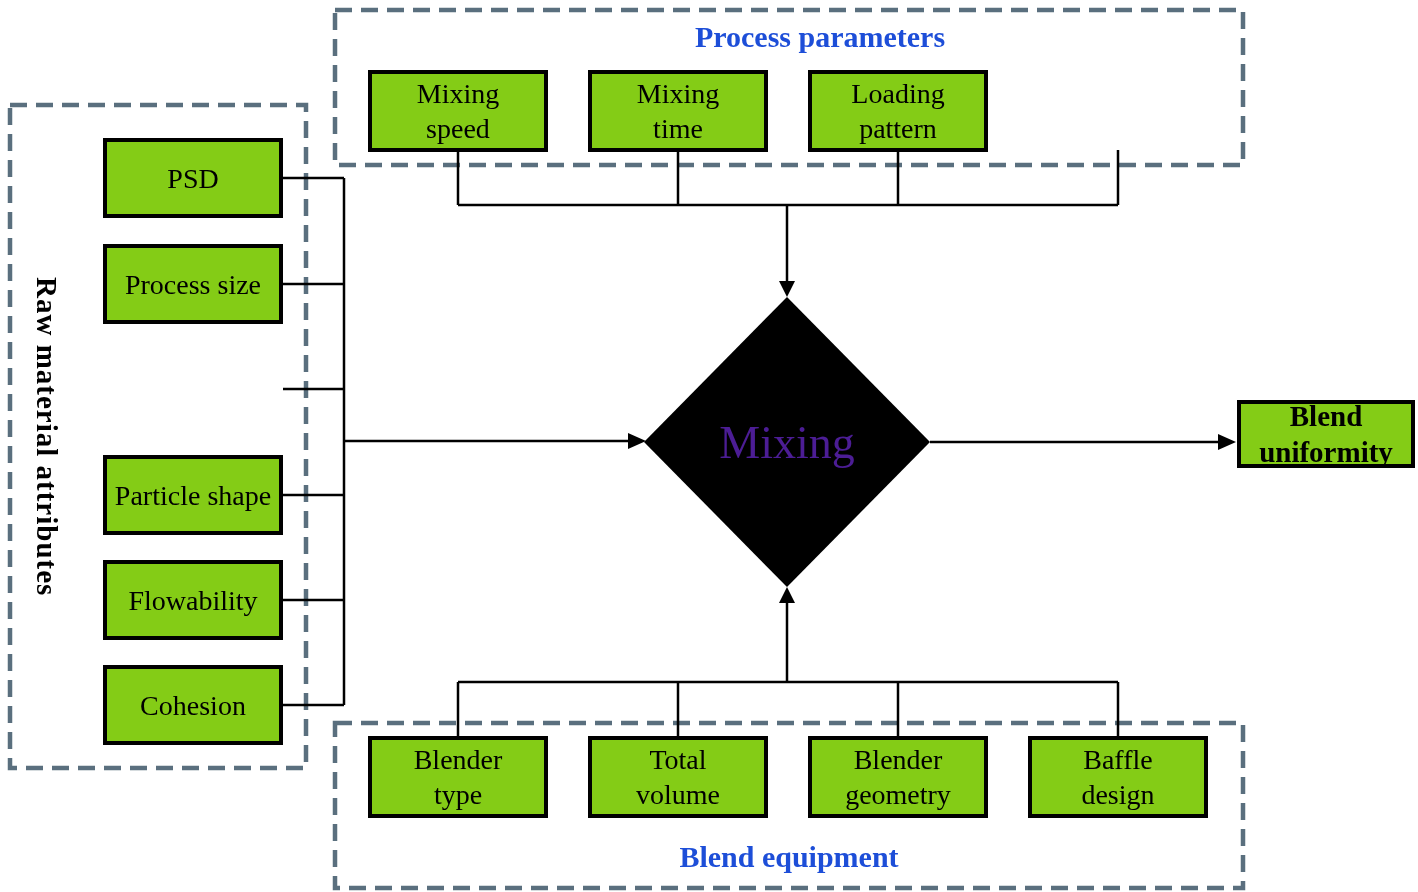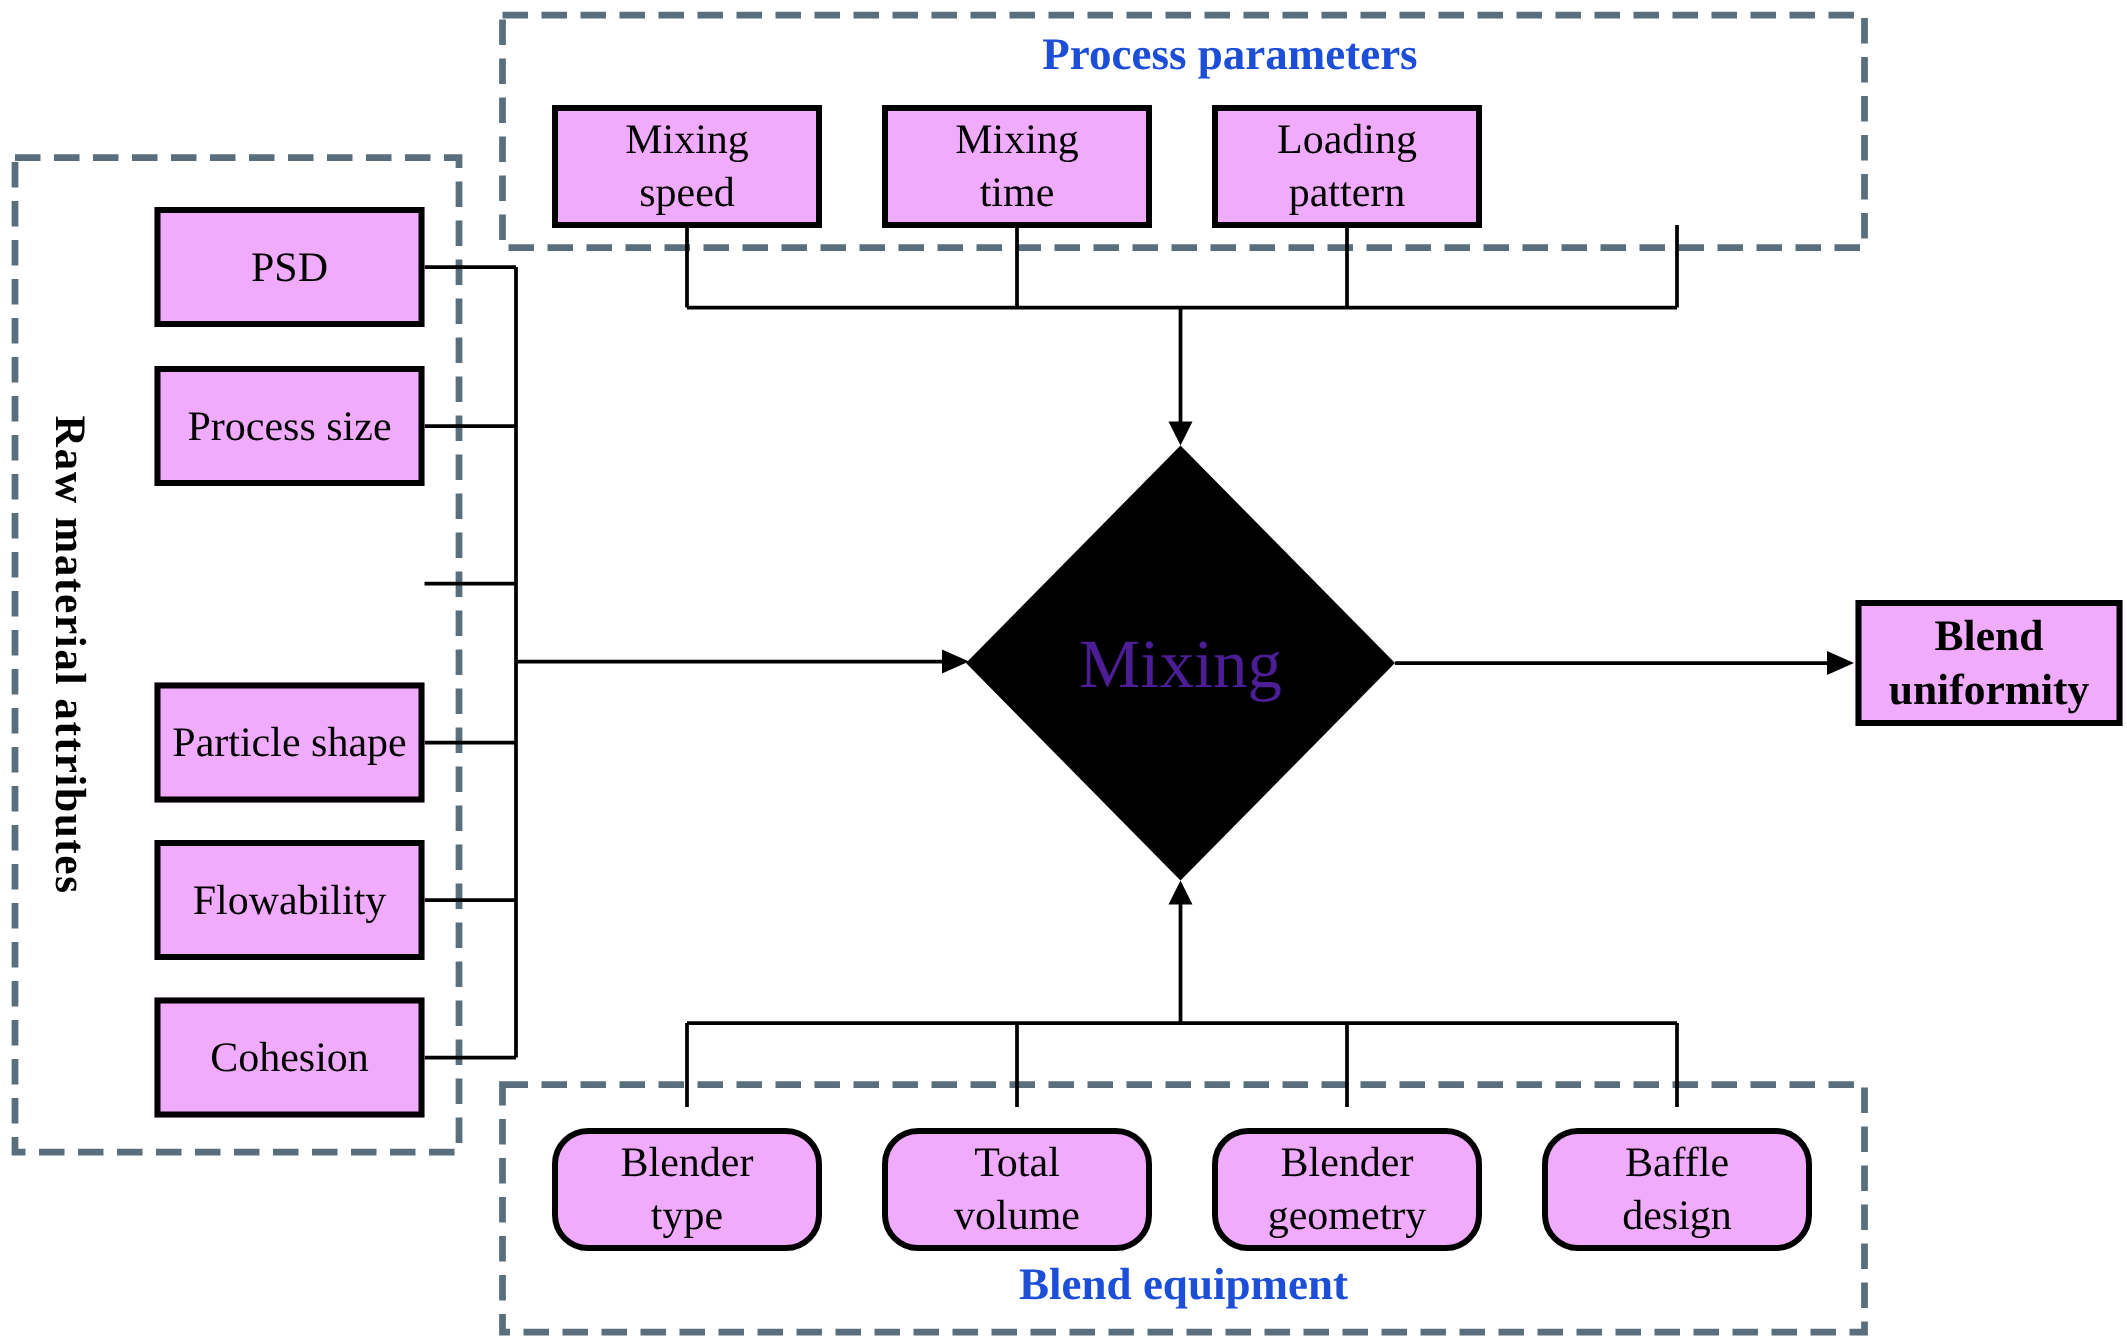"Mixing speed" .node { background: #f0abfc -> #84cc16 }
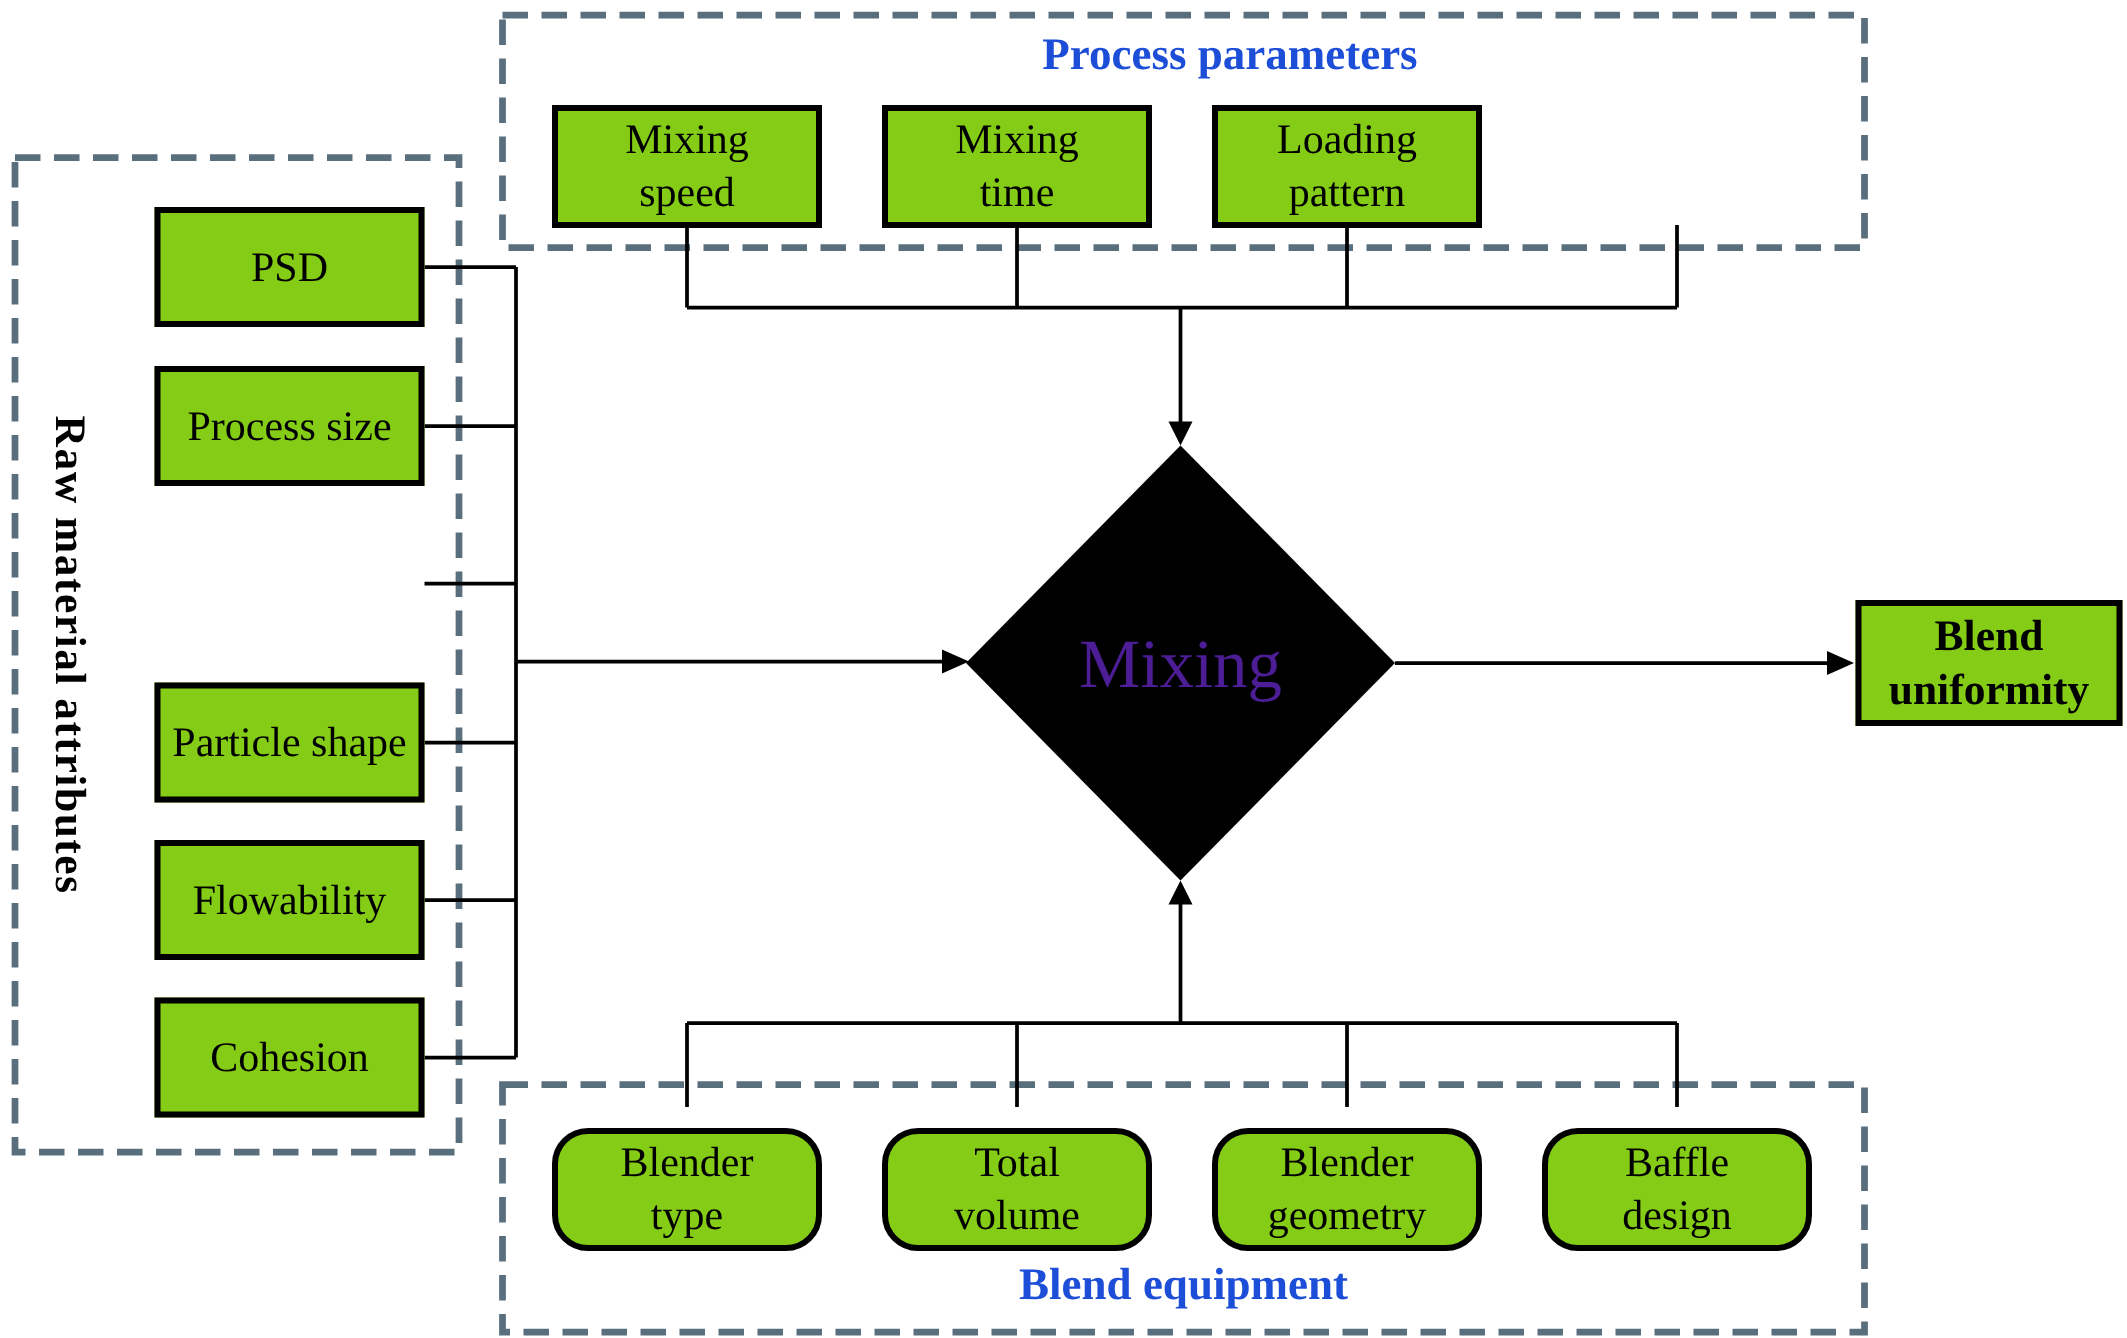"Blend uniformity" .node-output { height: 84px -> 68px }
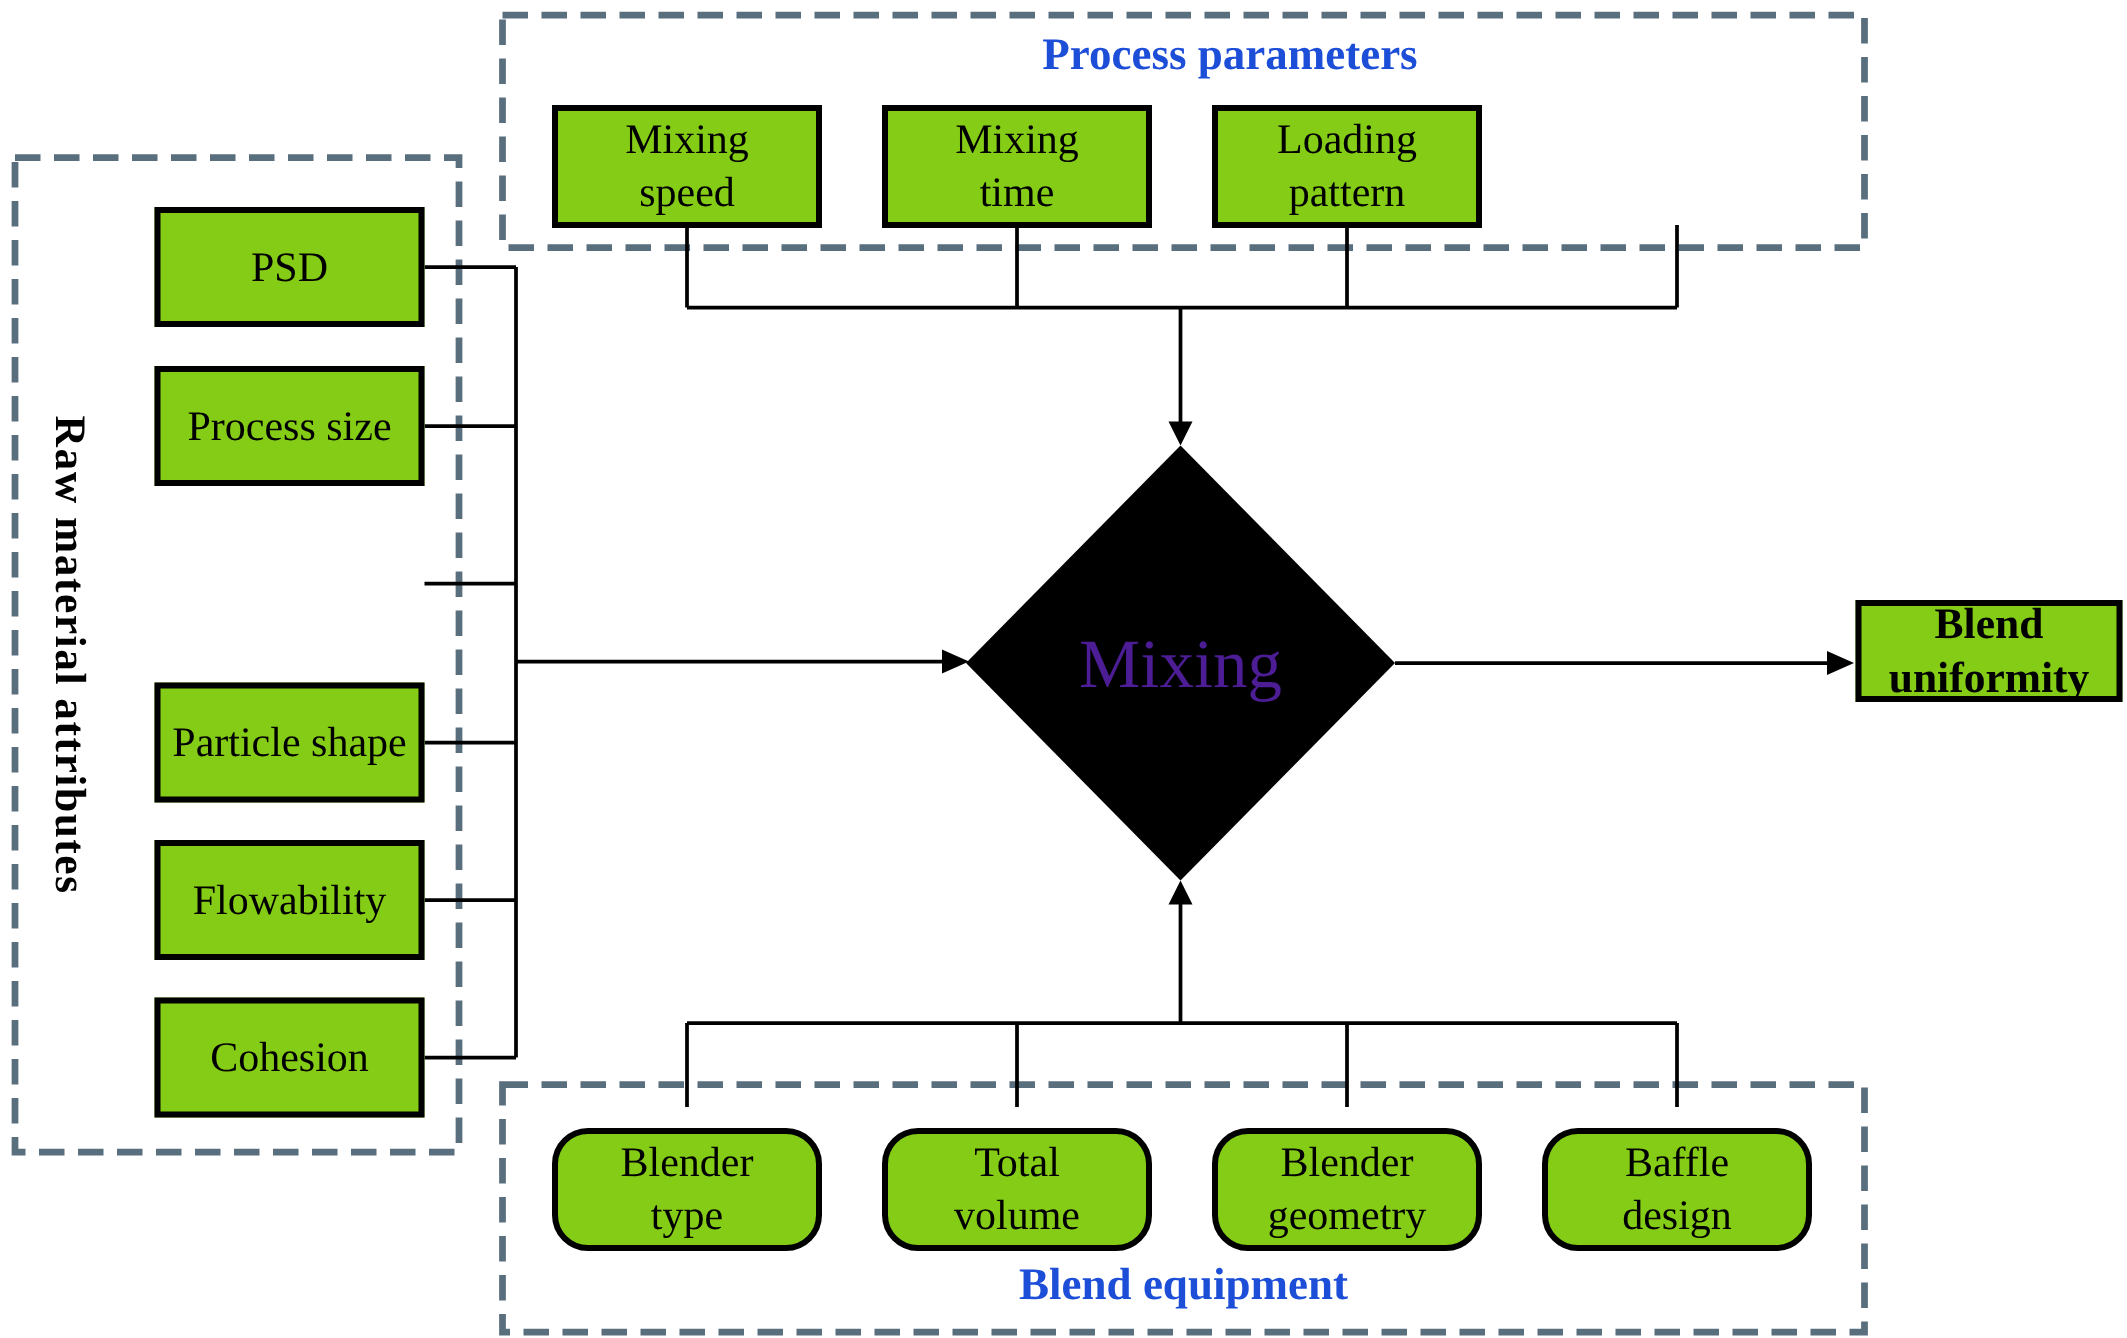"Blender type" .node-bottom { border-radius: 24px -> none; top: 752px -> 736px }
